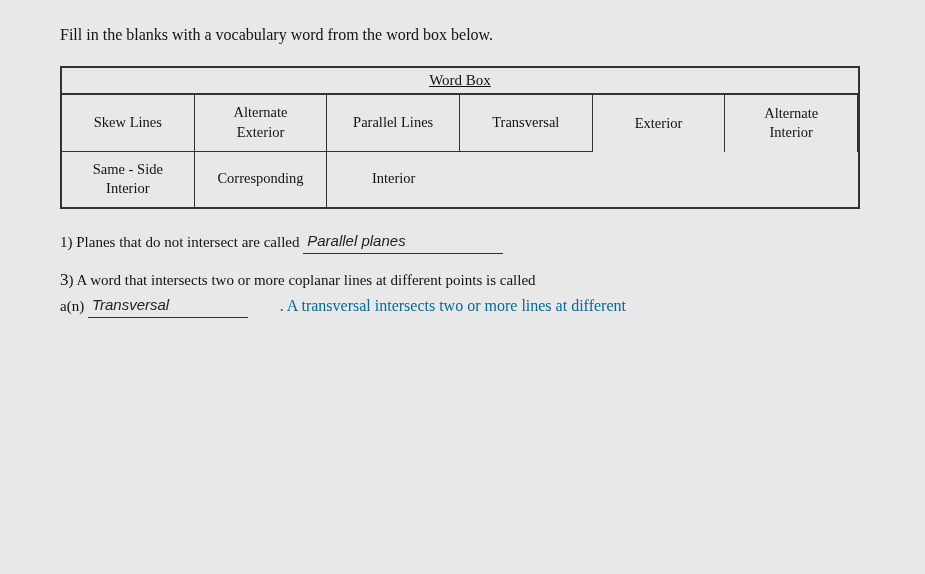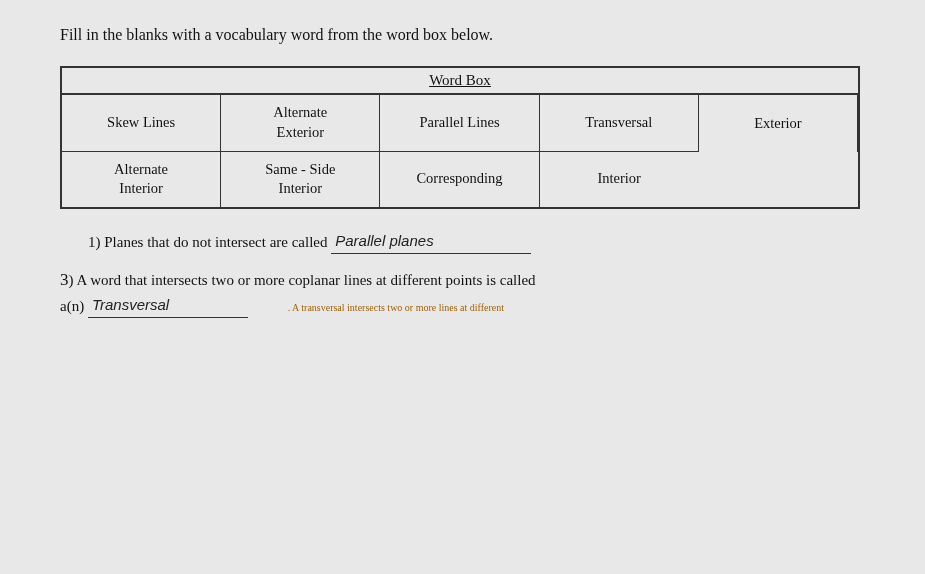"Skew Lines" .word-box-grid { grid-template-columns: 1fr 1fr 1fr 1fr 1fr -> 1fr 1fr 1fr 1fr 1fr 1fr }
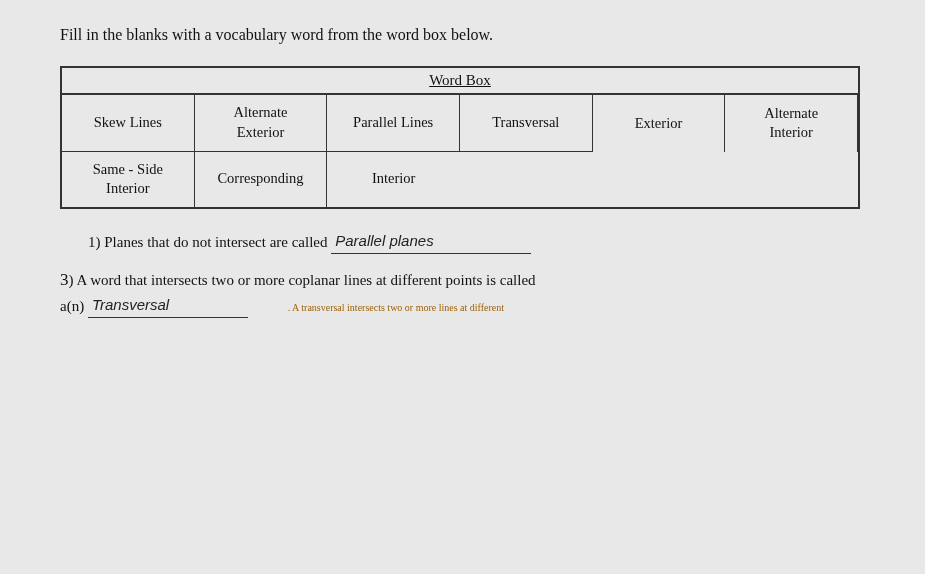"1) Planes that do not" .question { margin-left: 28px -> none }
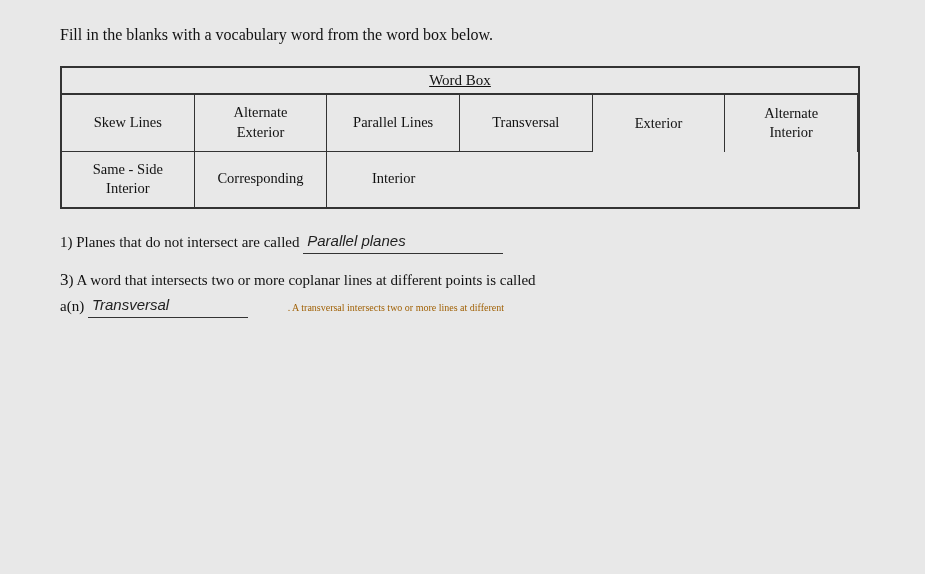". A transversal intersects two" .faded-text { color: #a16207 -> #0369a1; font-size: 10px -> 16px; margin-left: 36px -> 28px }
